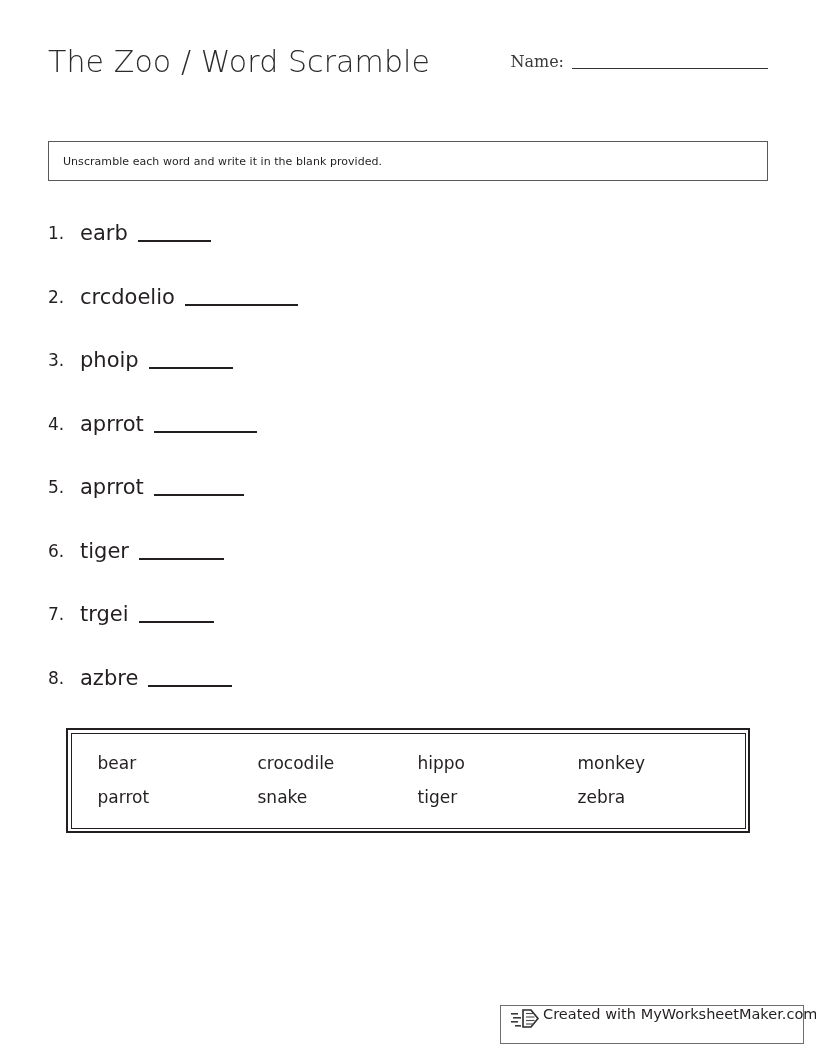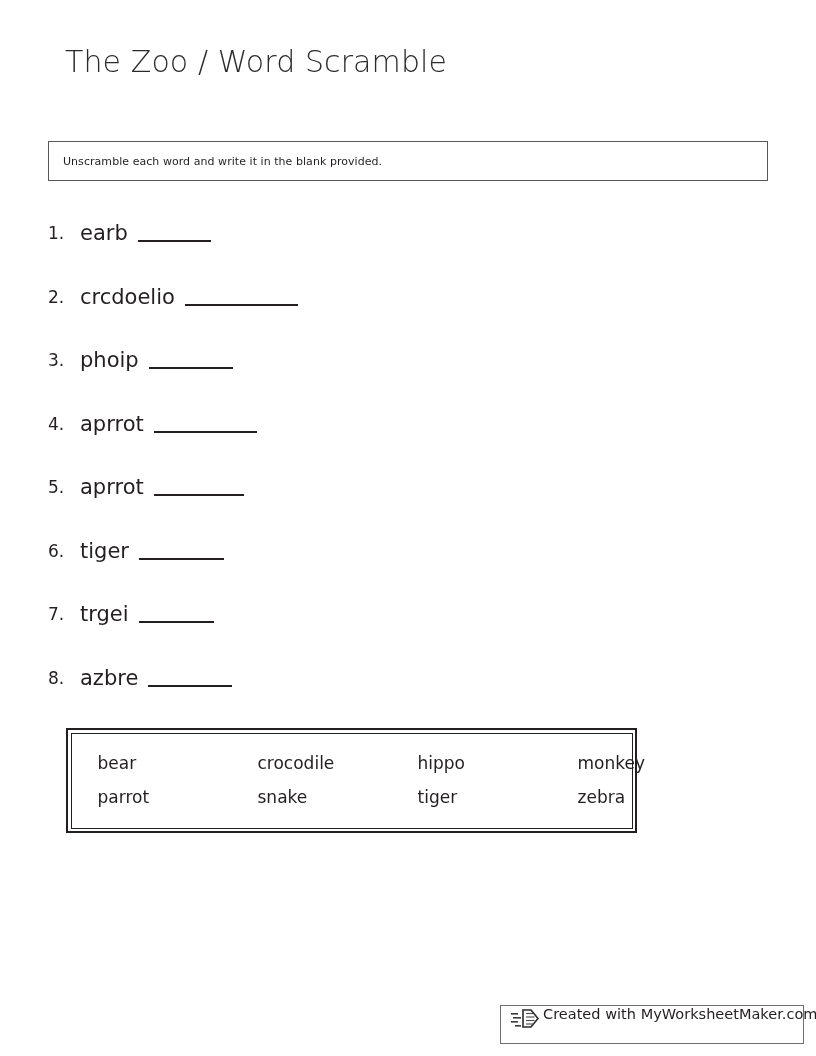"The Zoo / Word Scramble" .worksheet-title { left: 17px -> 0 }
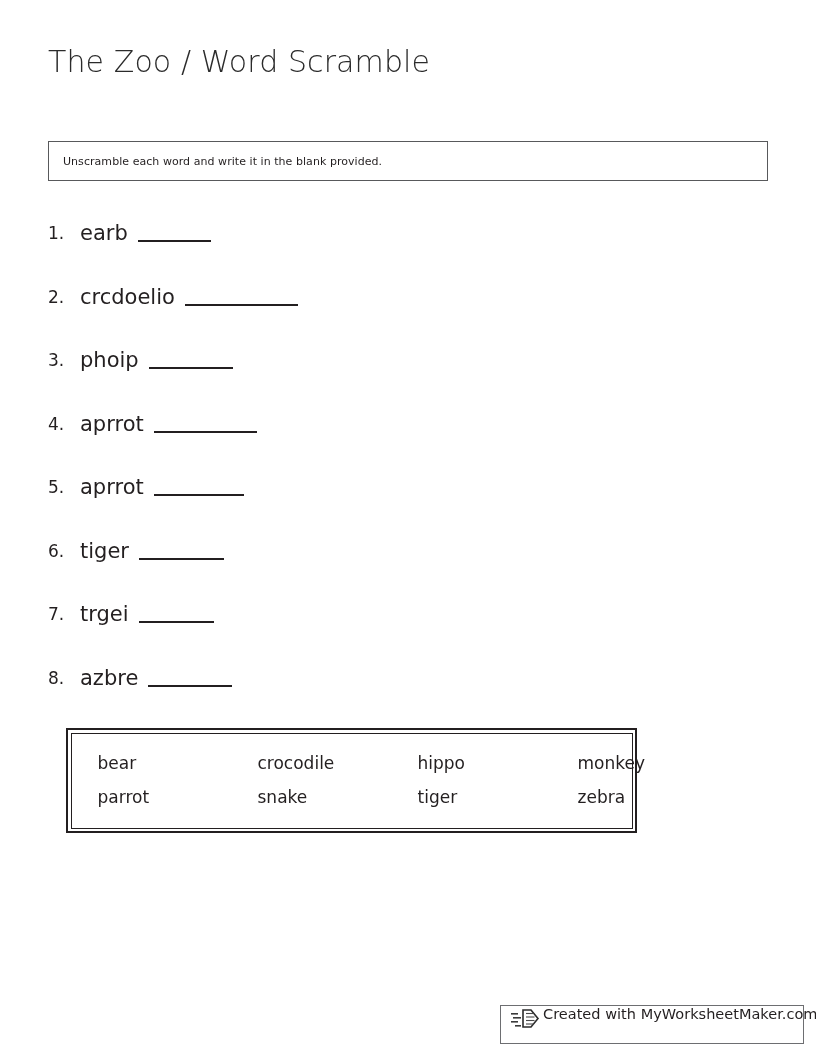"Name:" div.name-group { html: none -> <div> <span>Name:</span> <span></span> </div> }
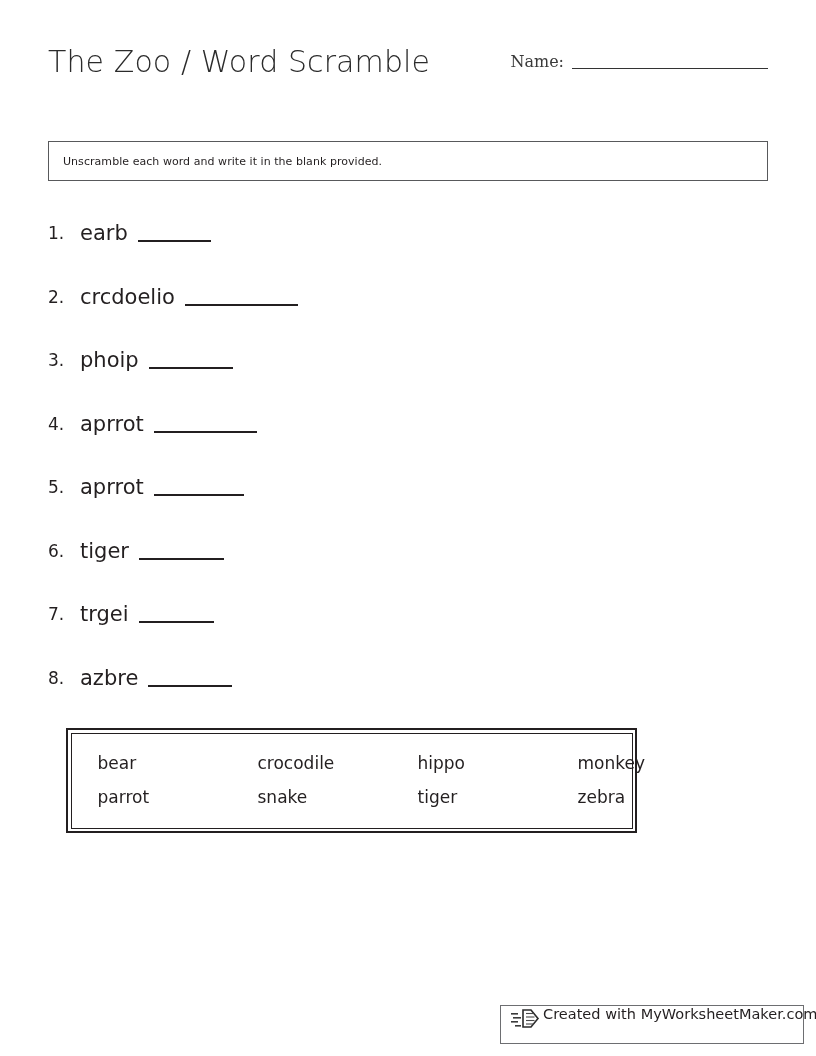"bear" .word-bank { width: 571px -> 684px }
